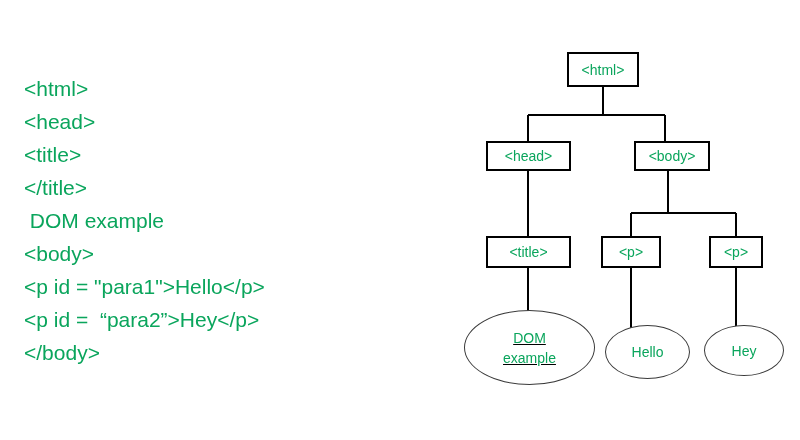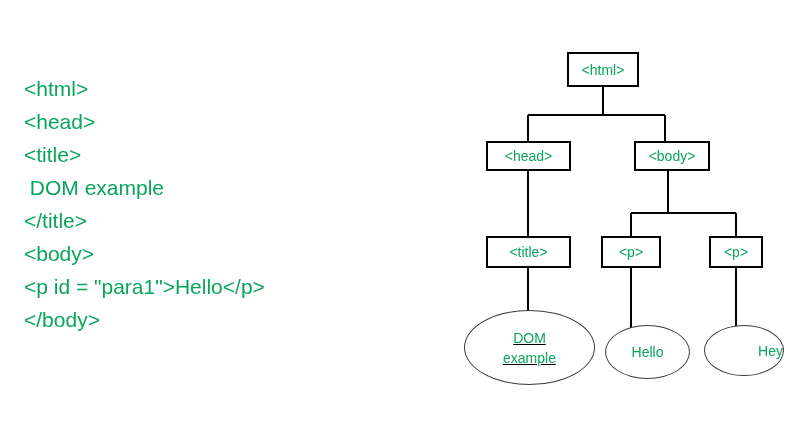"DOM example" div.code-line { order: before "</title>" -> after "</title>" }
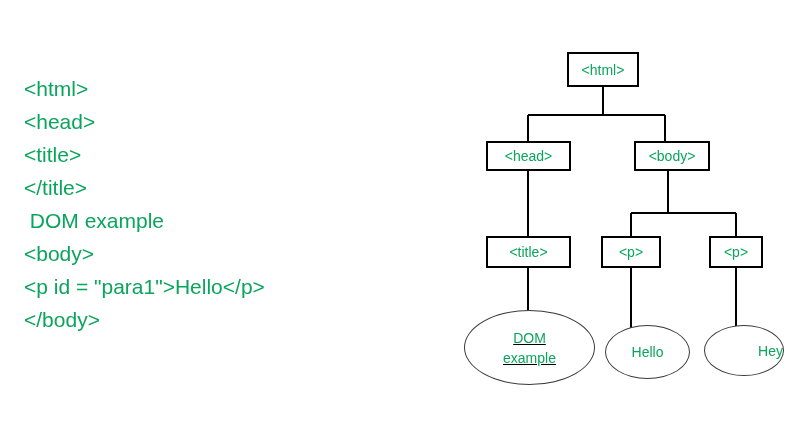"<p id = “para2”>Hey</p>" div.code-line { html: none -> <div>&lt;p id = “para2”&gt;Hey&lt;/p&gt;</div> }
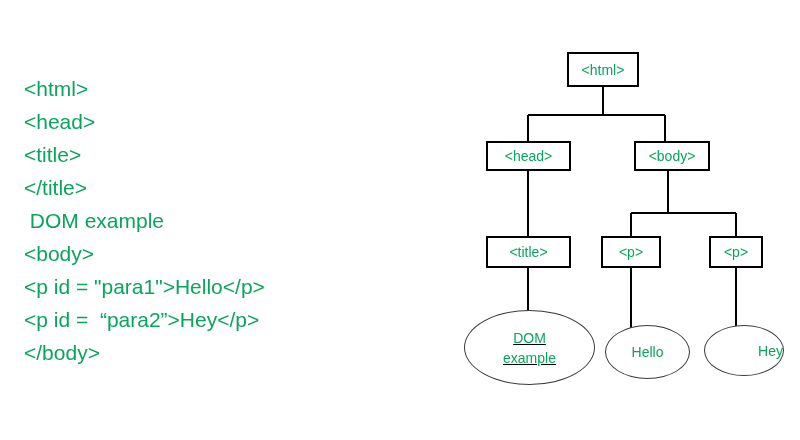"Hey" div.node-ellipse { align-items: flex-end -> none }
